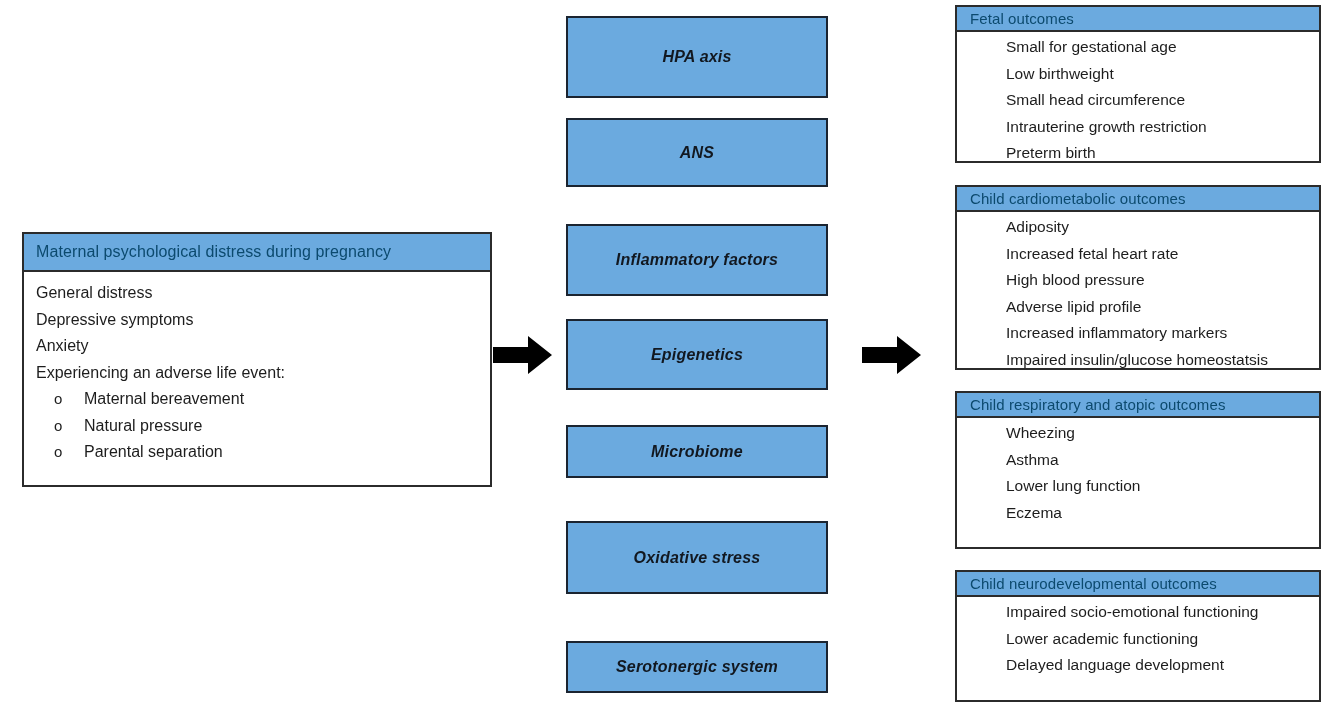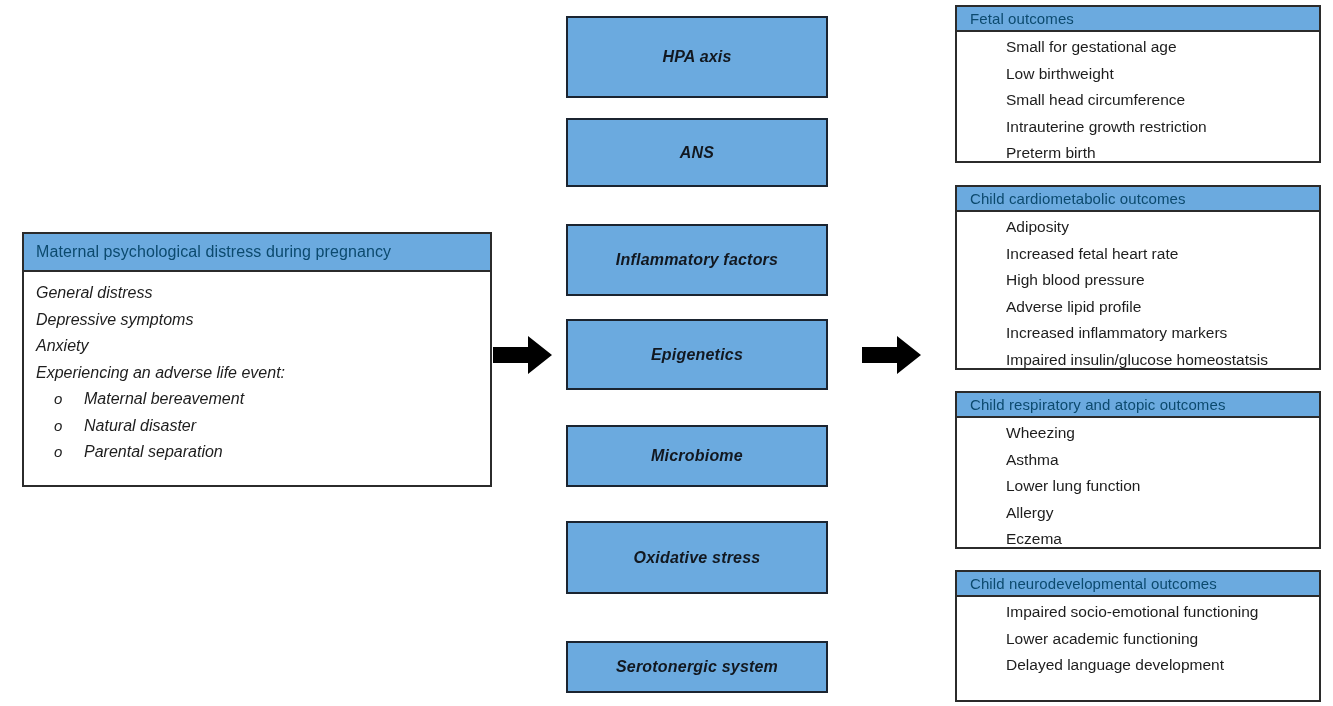"General distress" #exposure-box .row { font-style: italic -> none }
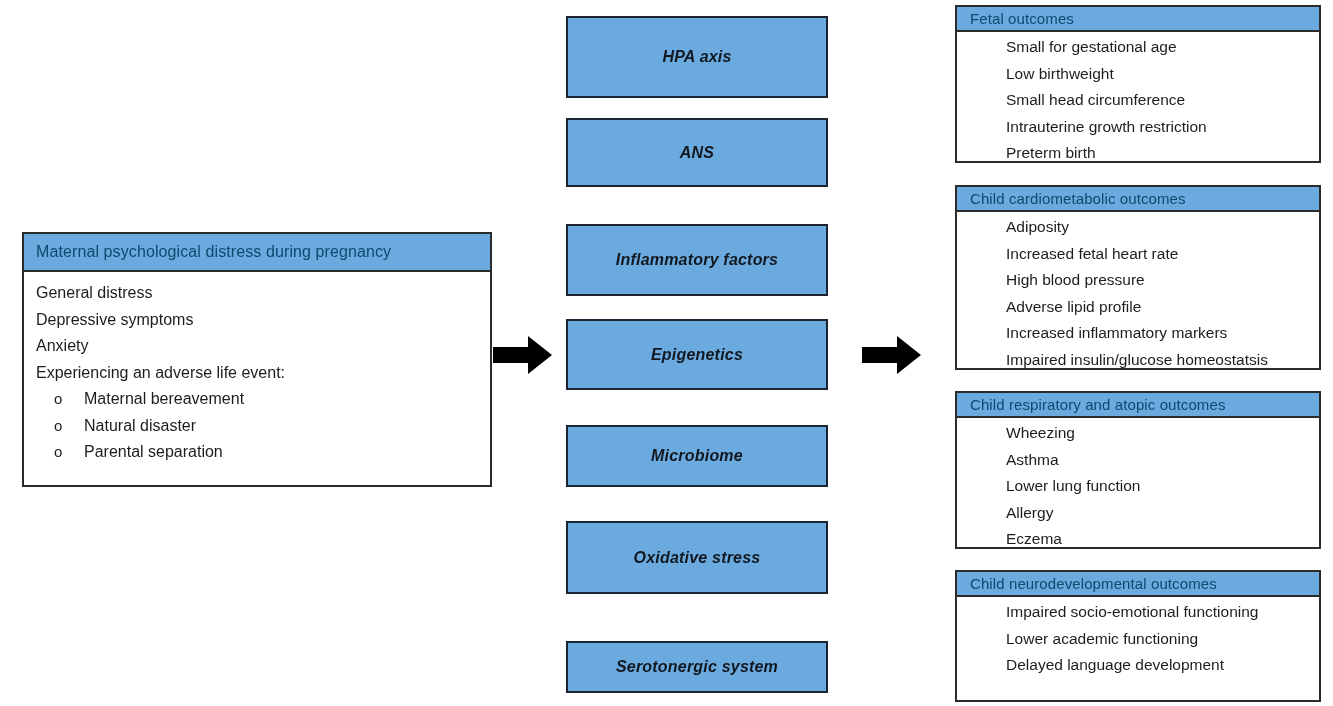"Natural disaster" span { text: disaster -> pressure }
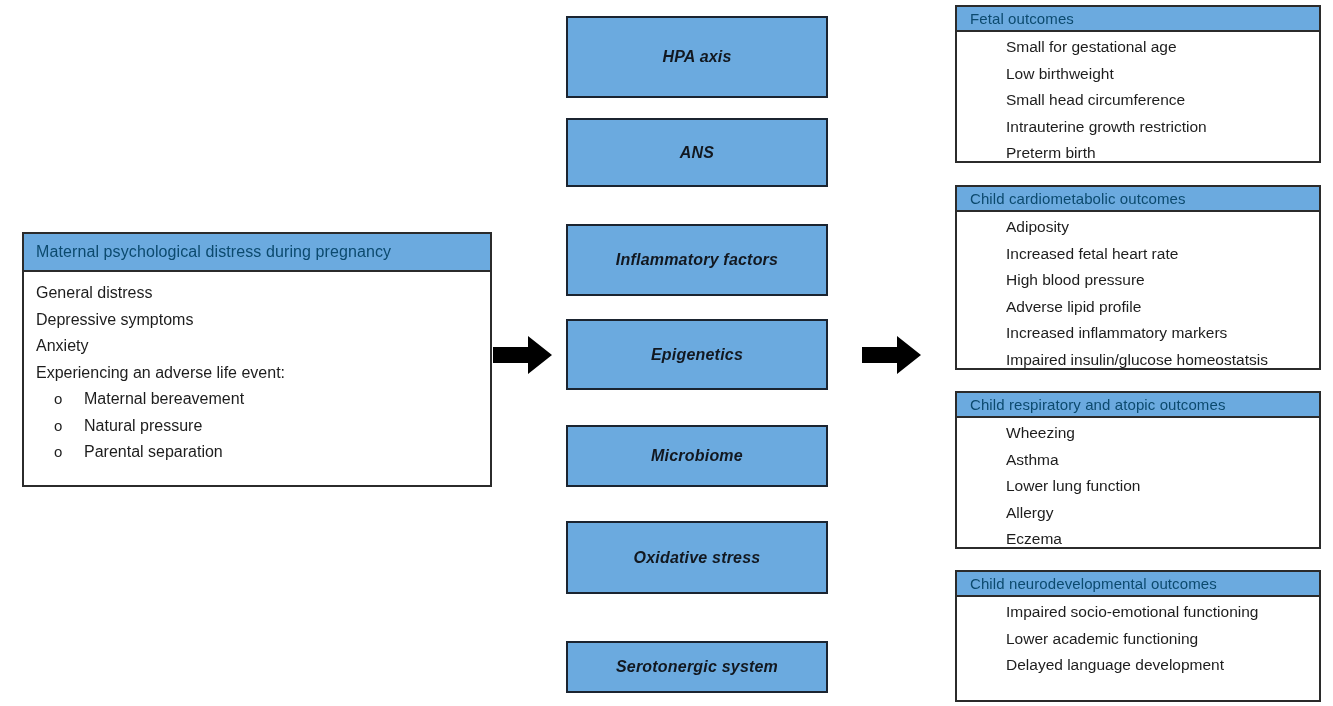"Microbiome" div.mediator { height: 62px -> 53px }
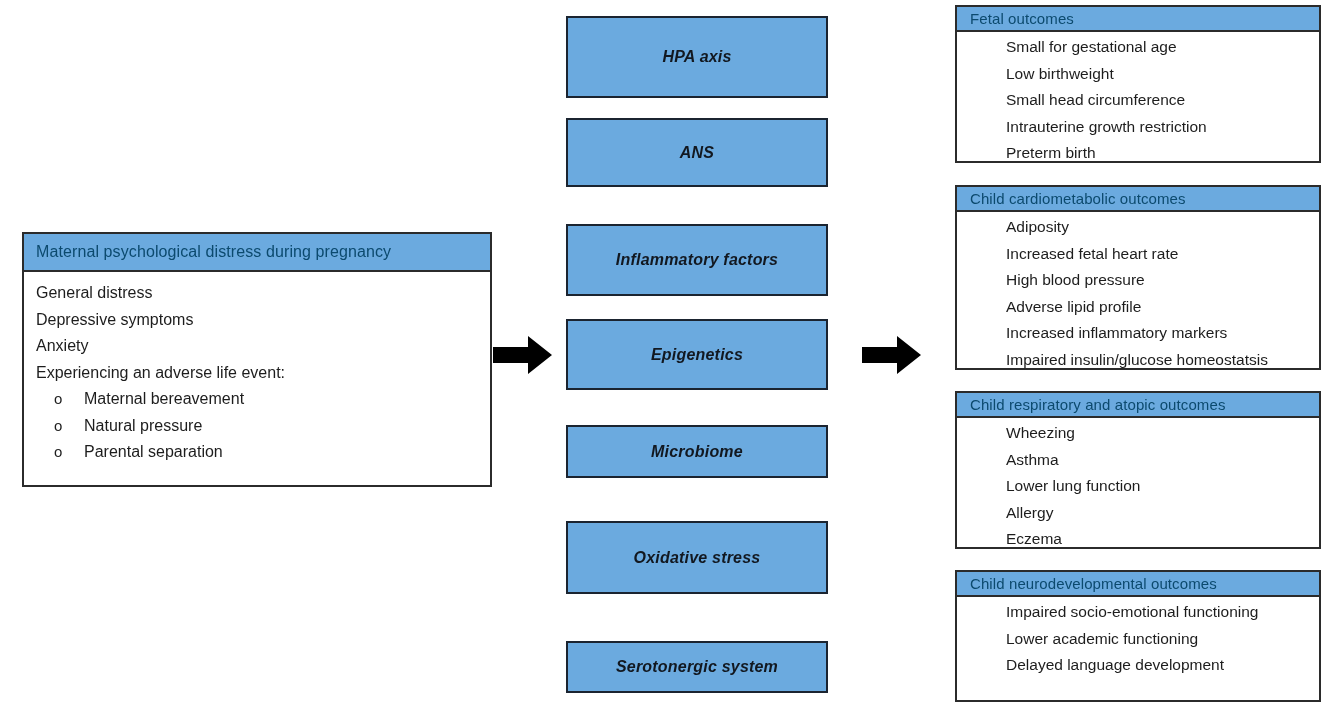"Allergy" div.row { html: <div>Allergy</div> -> none }
